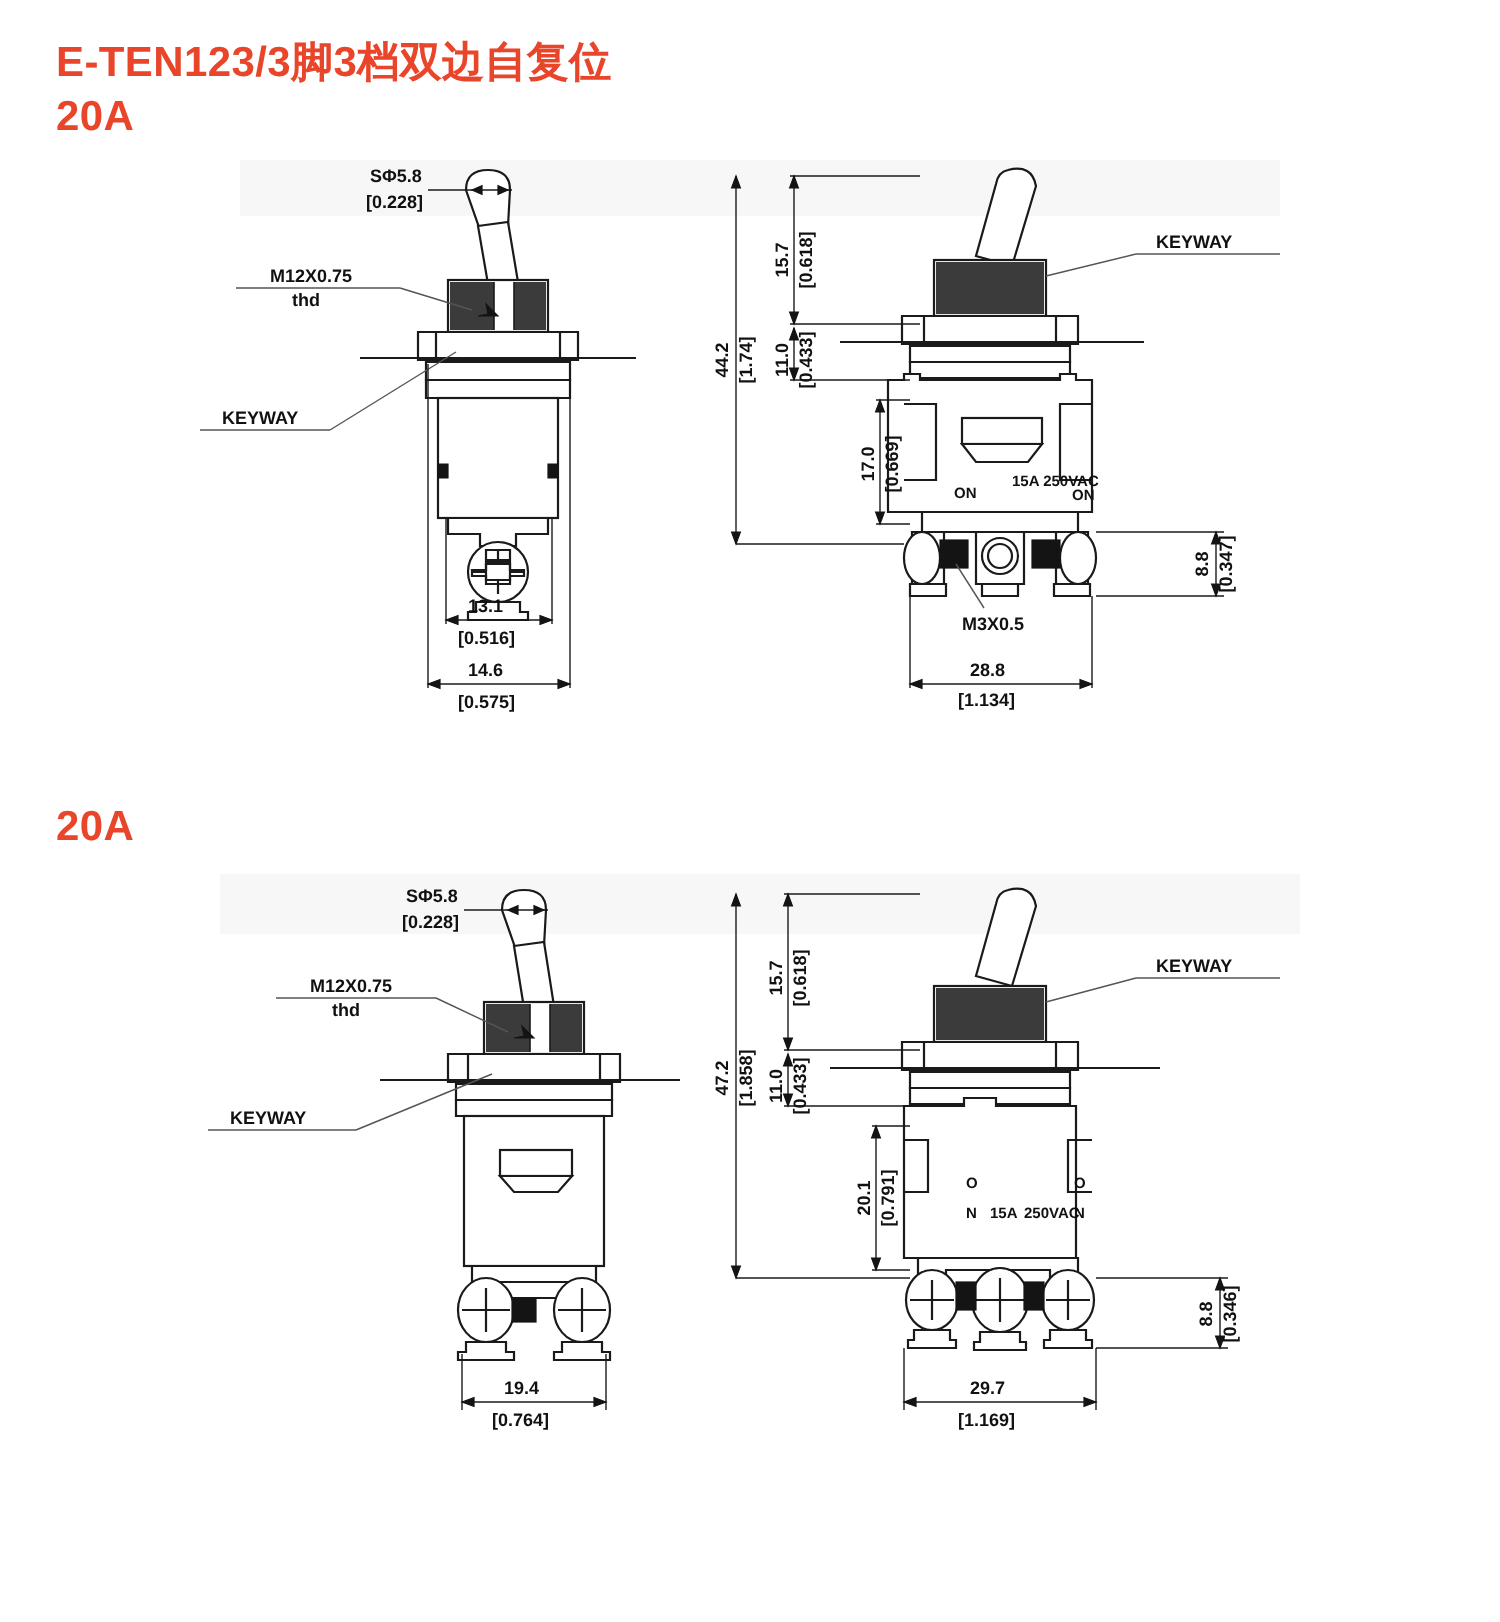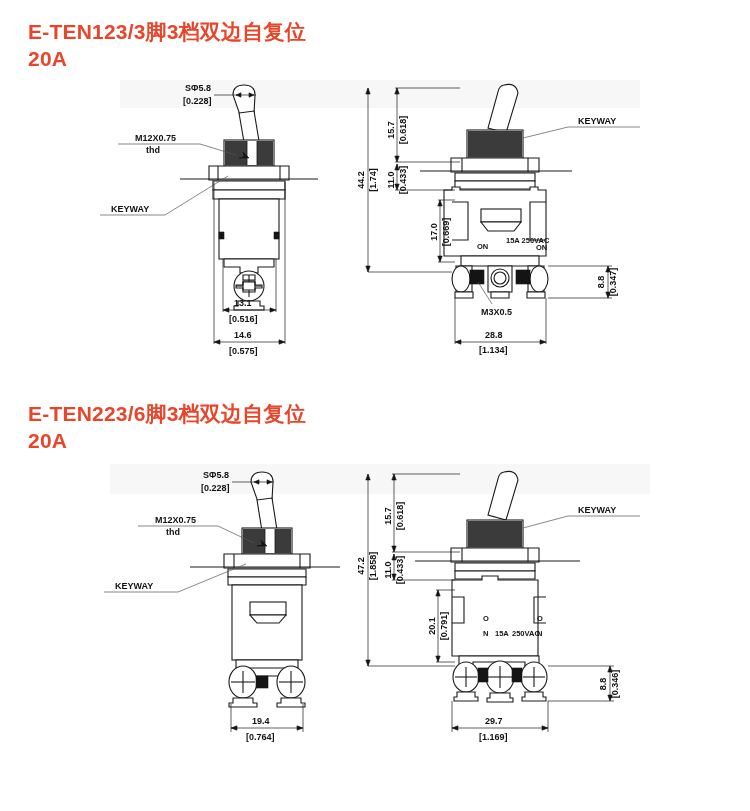"E-TEN223/6脚3档双边自复位" div.title-line { html: <div>E-TEN223/6脚3档双边自复位</div> -> none }
